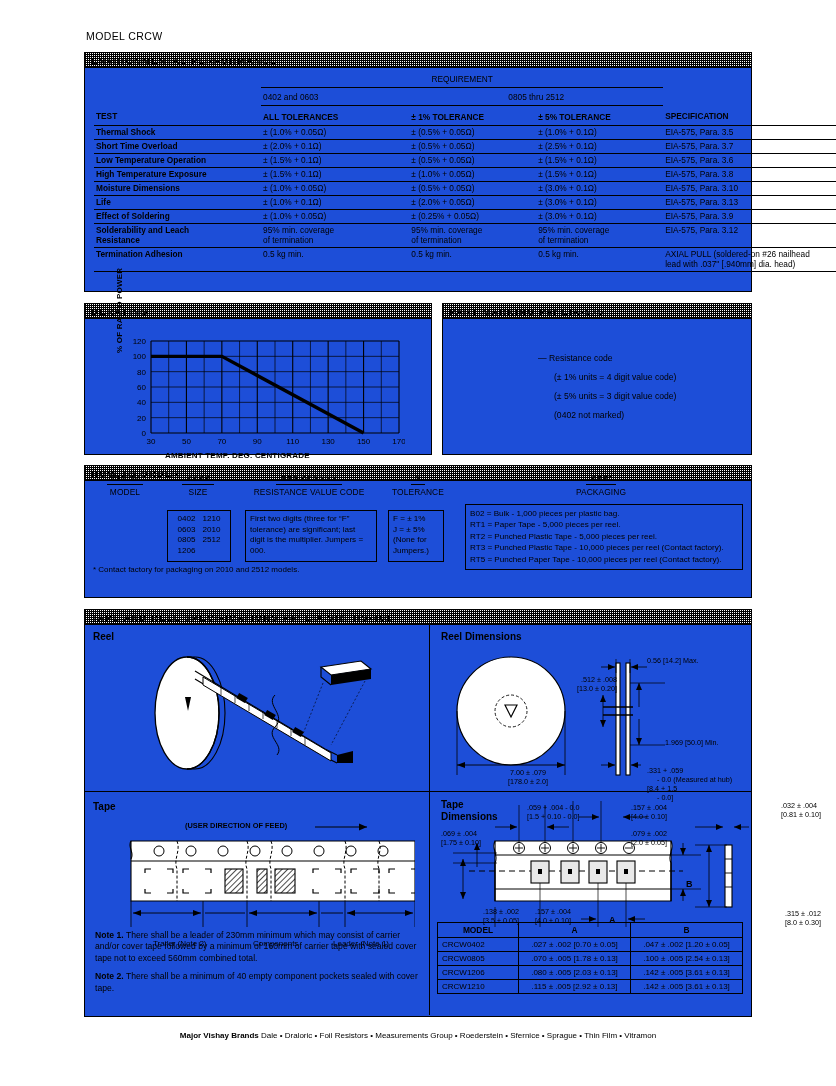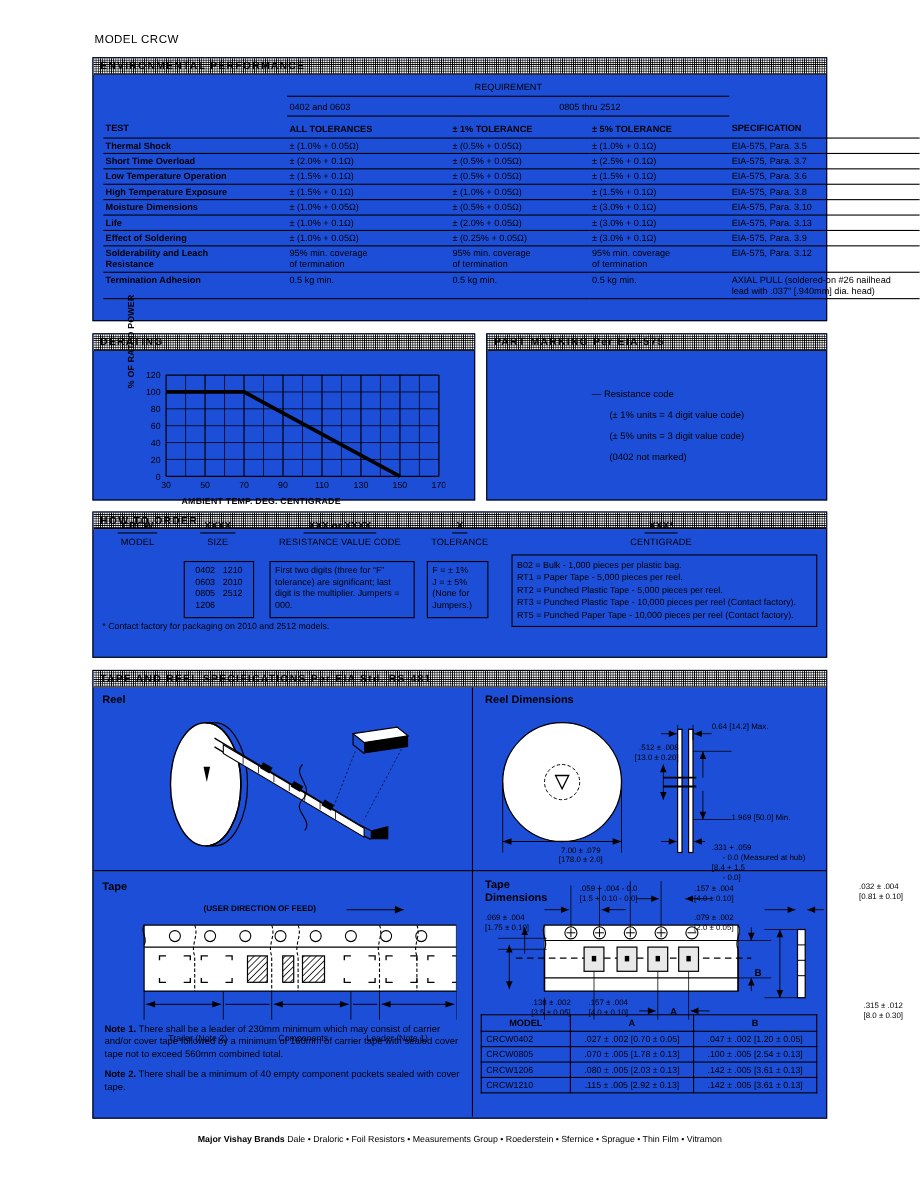"CENTIGRADE" div.hname { text: CENTIGRADE -> PACKAGING }
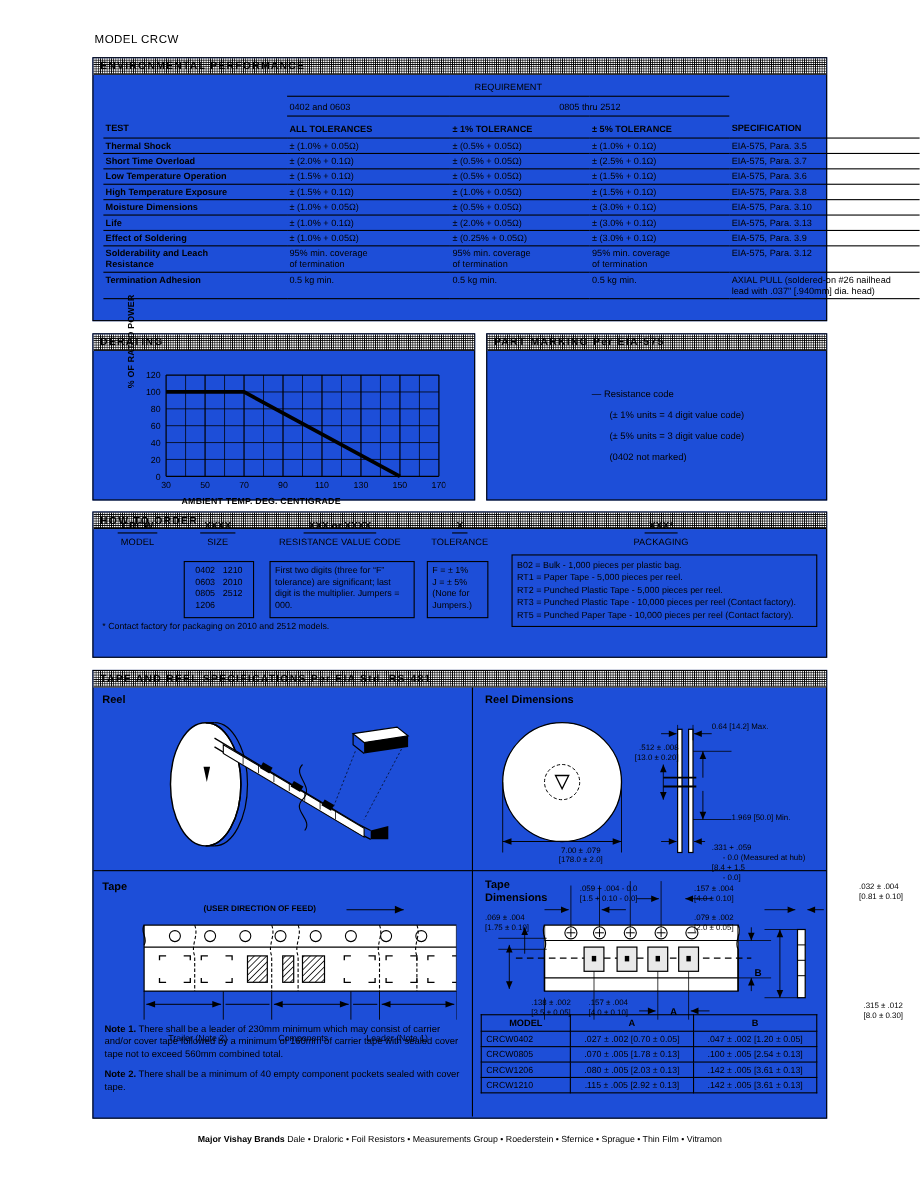"0.64 [14.2] Max." div.dim { text: 0.64 -> 0.56 }
